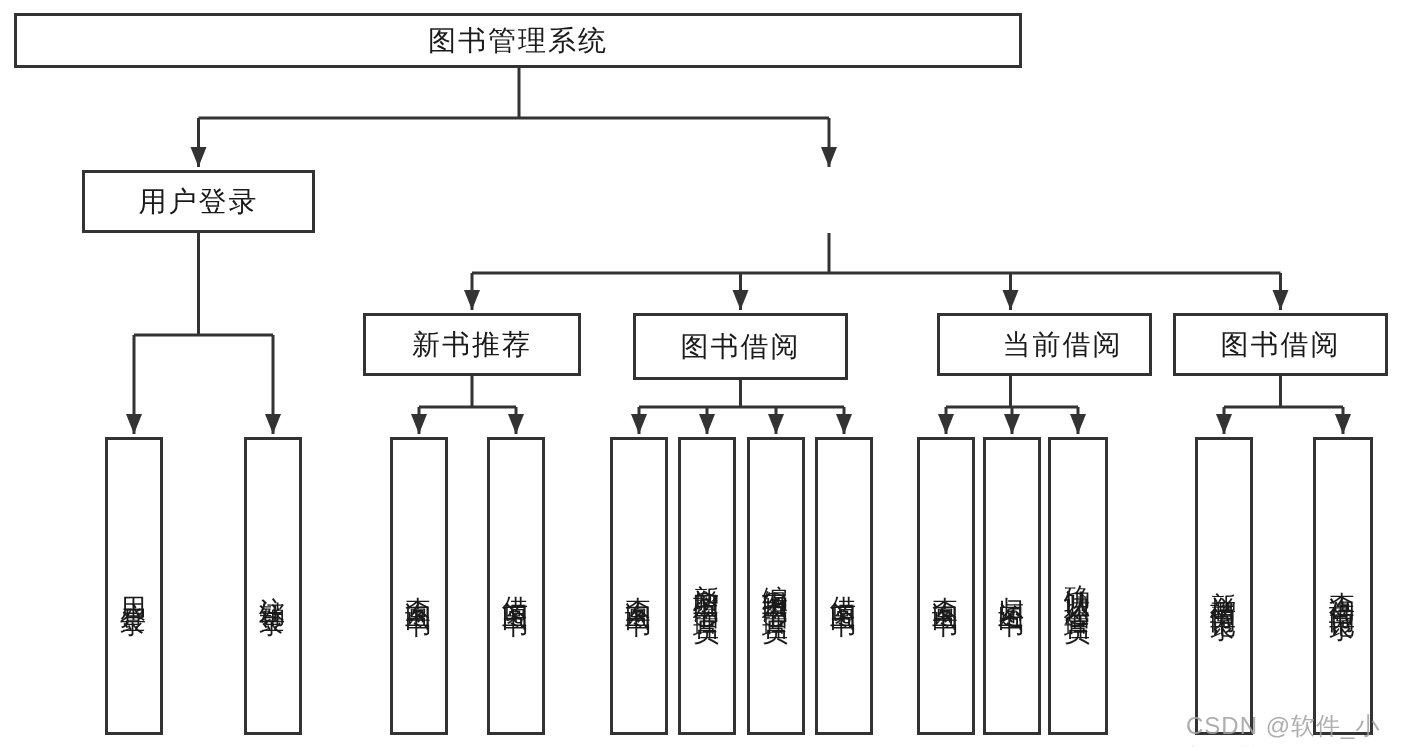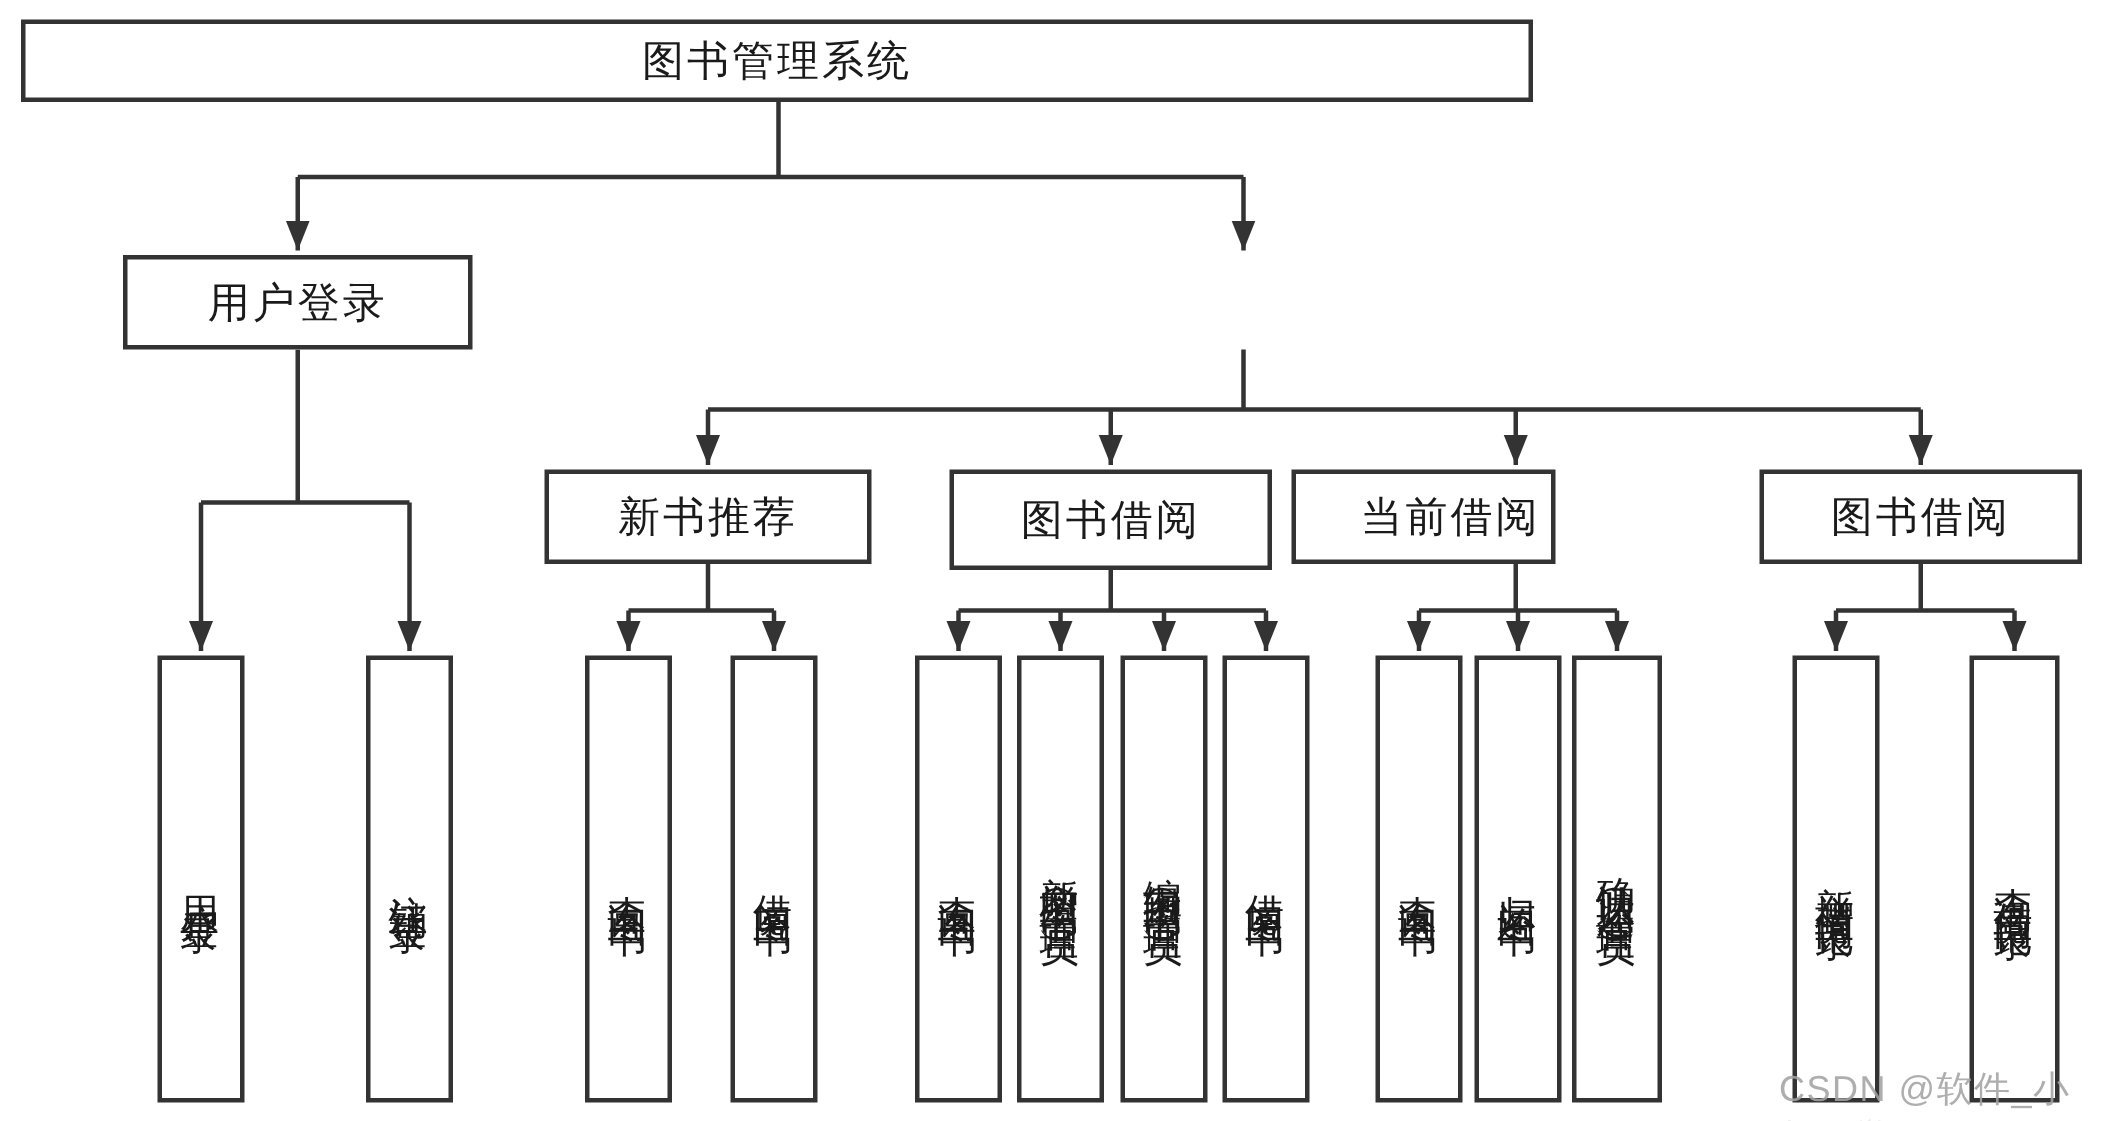"当前借阅" div.node { left: 861px -> 937px; width: 176px -> 215px }
